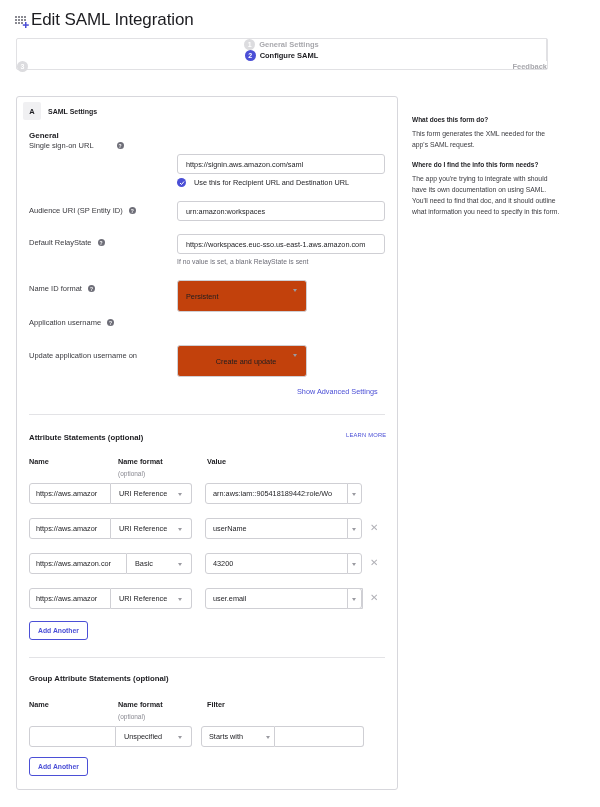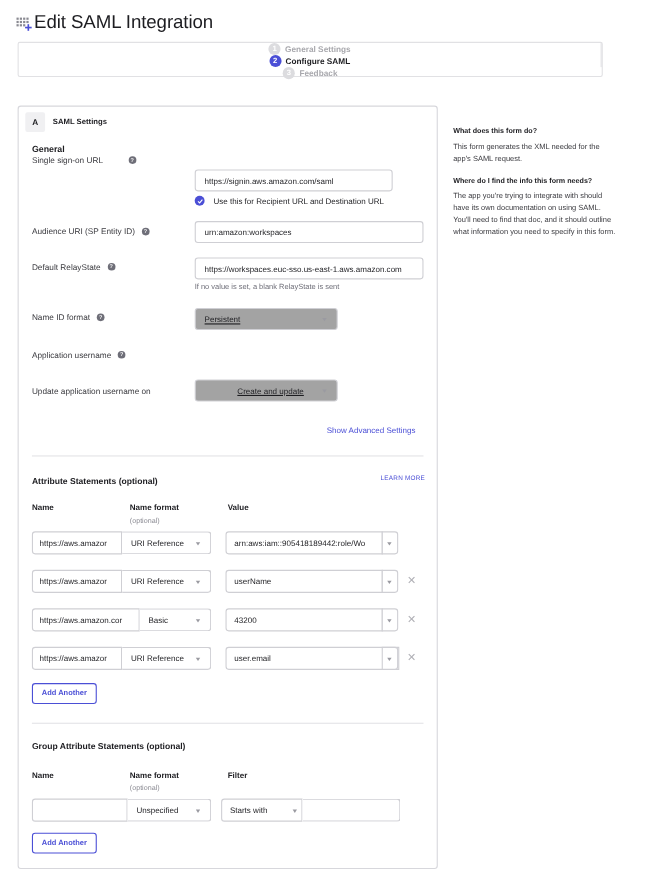"Feedback" .step:last-child { justify-content: none -> space-between }
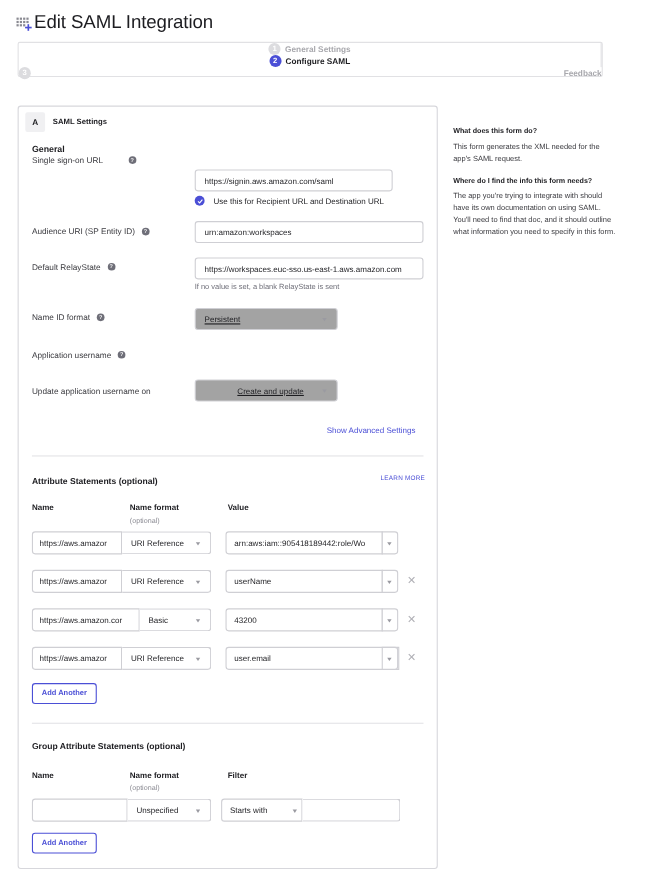"https://signin.aws.amazon.com/saml" div.input { width: 180px -> 208px }
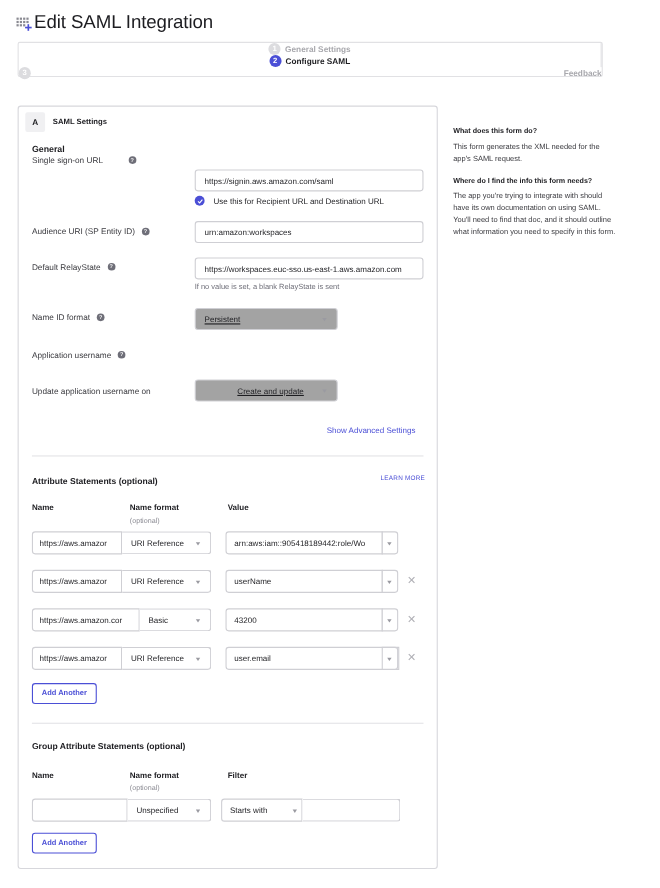"Persistent" .select { background: #a3a3a3 -> #c2410c; height: 20px -> 32px; text-decoration: underline -> none }
